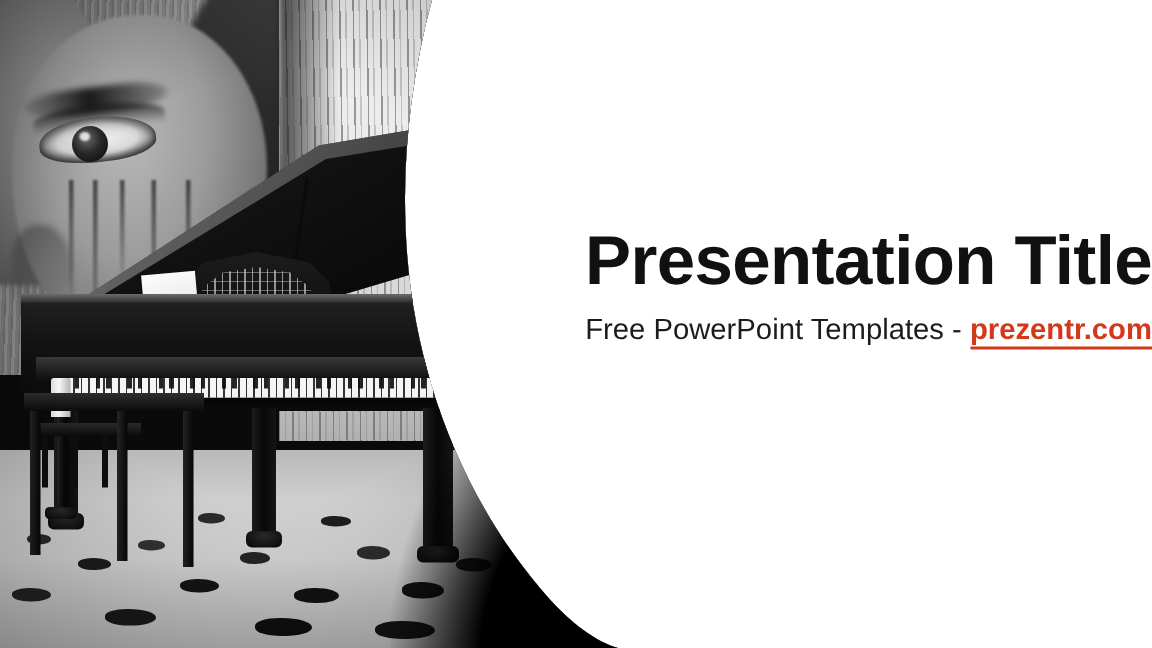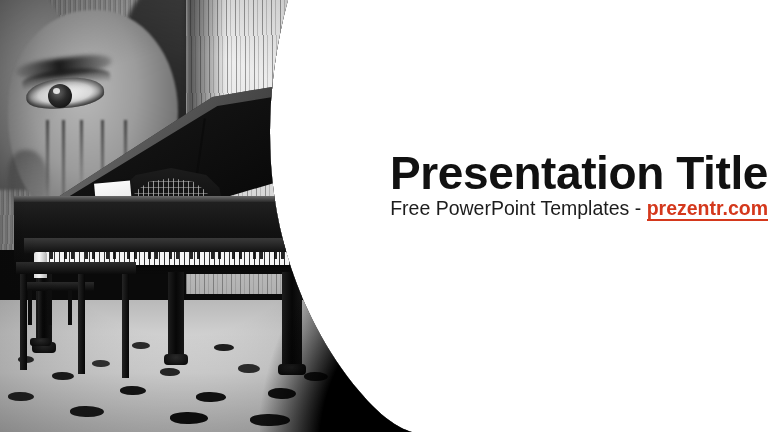"Free PowerPoint Templates - prezentr.com" .subtitle { margin-top: none -> 12px }
